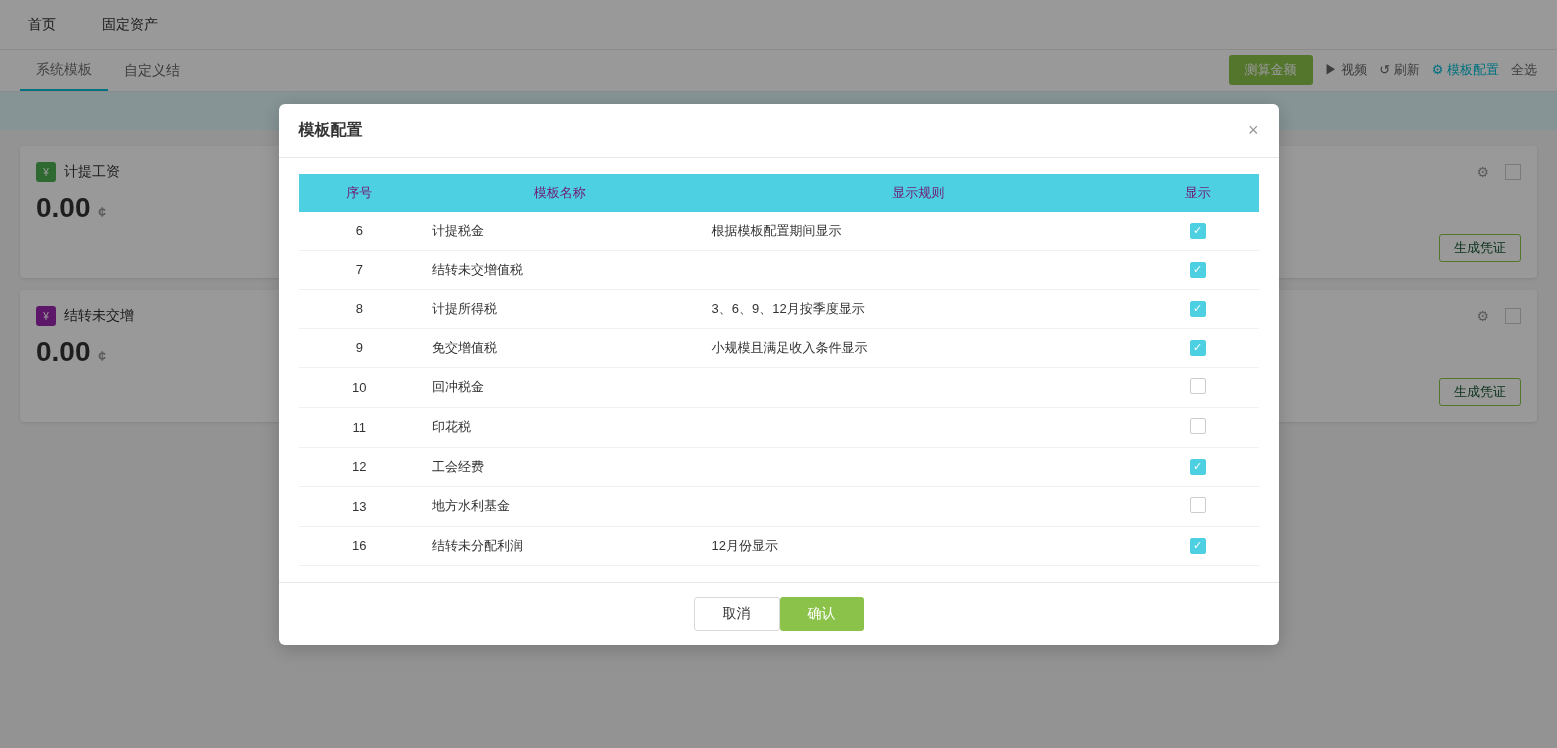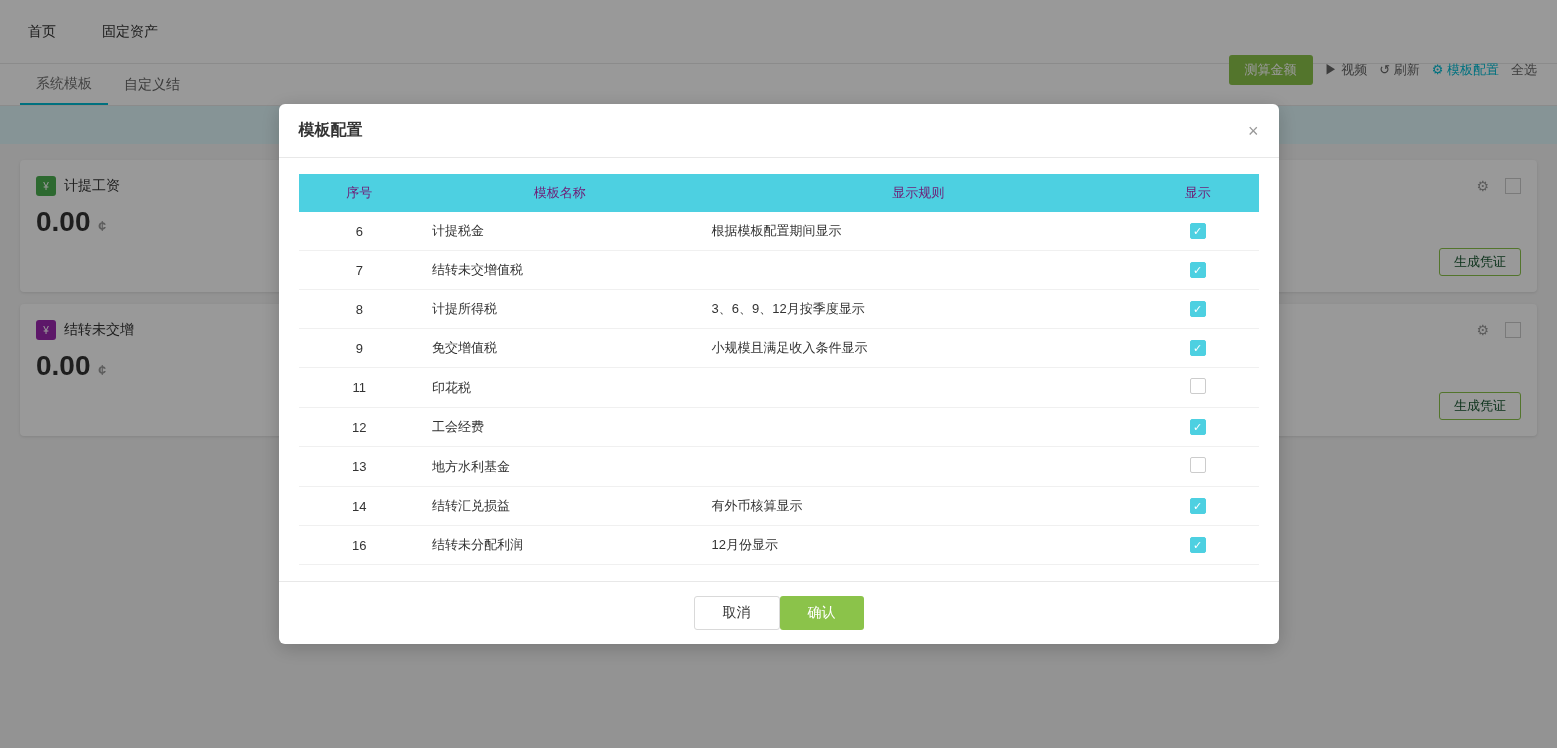"首页" .top-nav { height: 64px -> 50px }
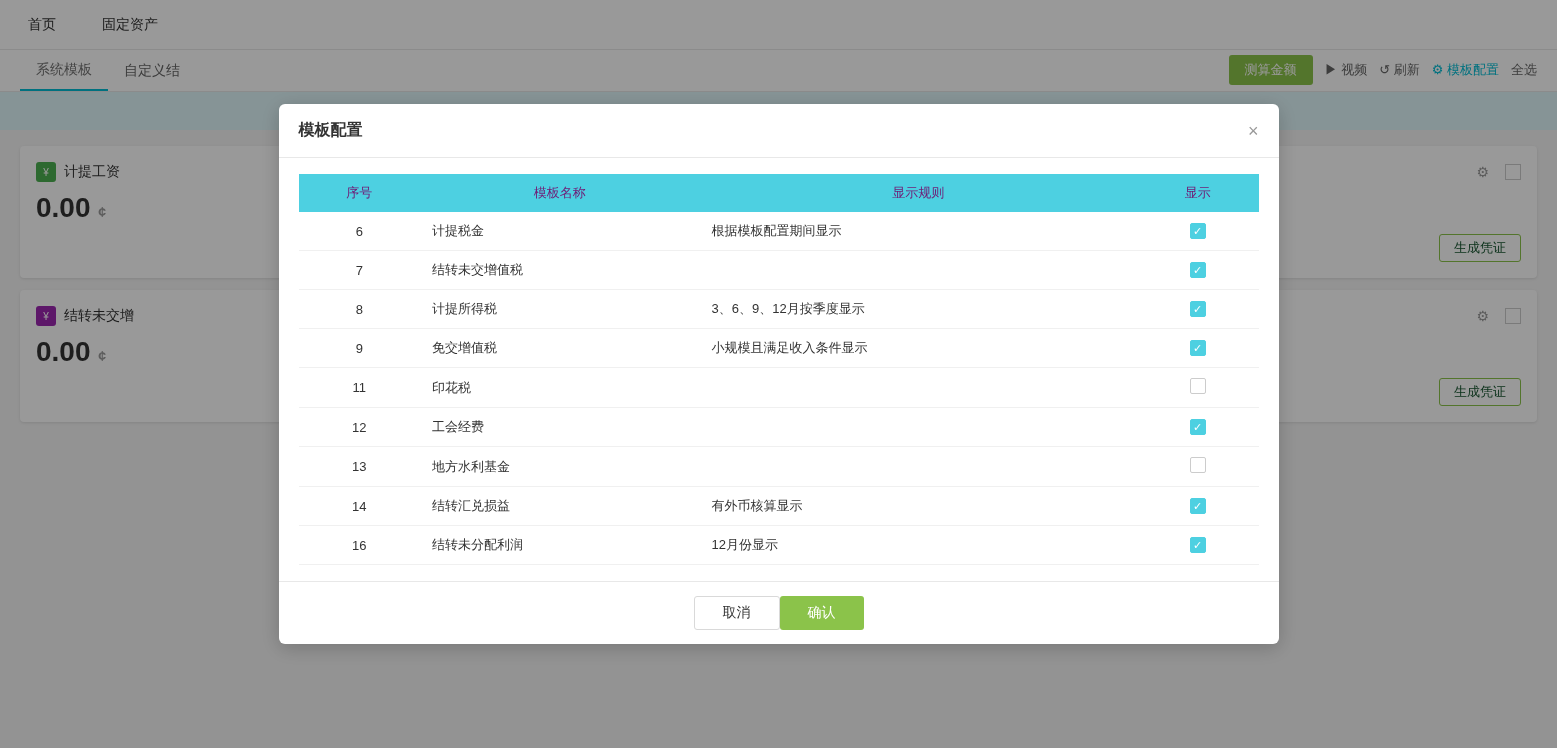"10" tr { html: none -> <tr> <td>10</td> <td>回冲税金</td> <td></td> <td><div></div></td> </tr> }
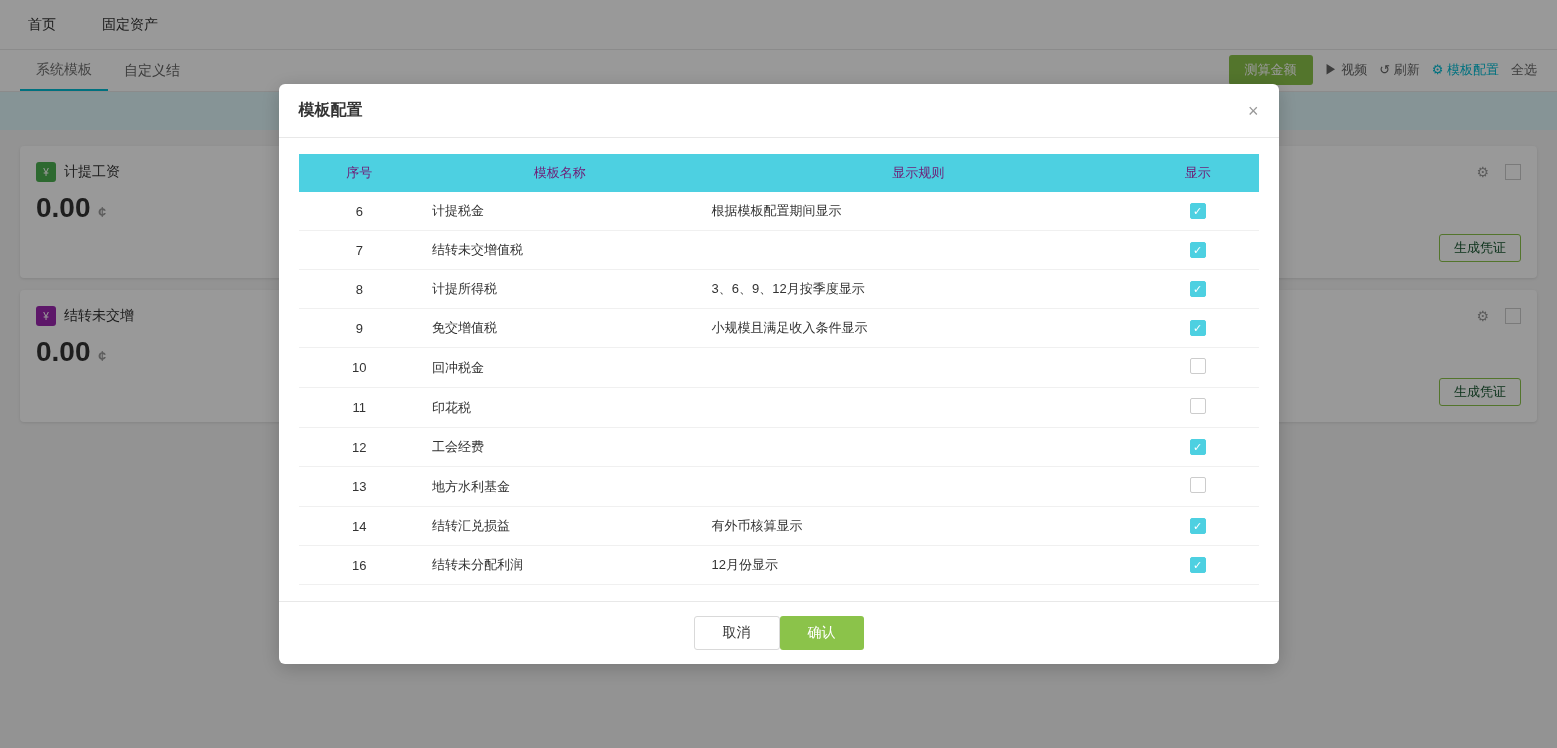"14" tr { html: <tr> <td>14</td> <td>结转汇兑损益</td> <td>有外币核算显示</td> <td><div></div></td> </tr> -> none }
